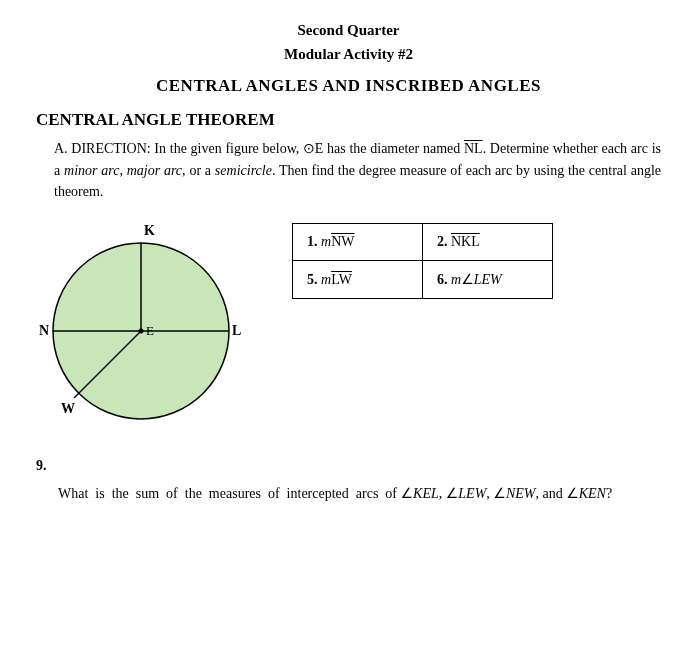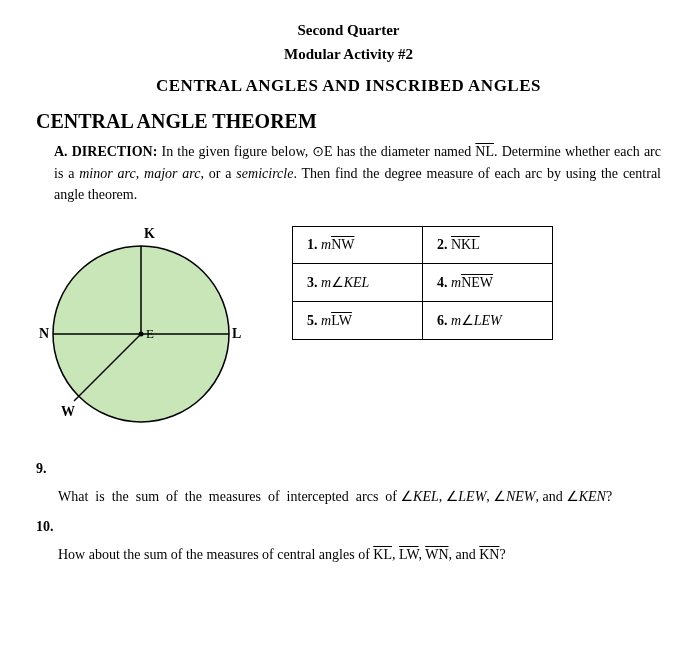"CENTRAL ANGLE THEOREM" .theorem-title { font-size: 20px -> 17px }
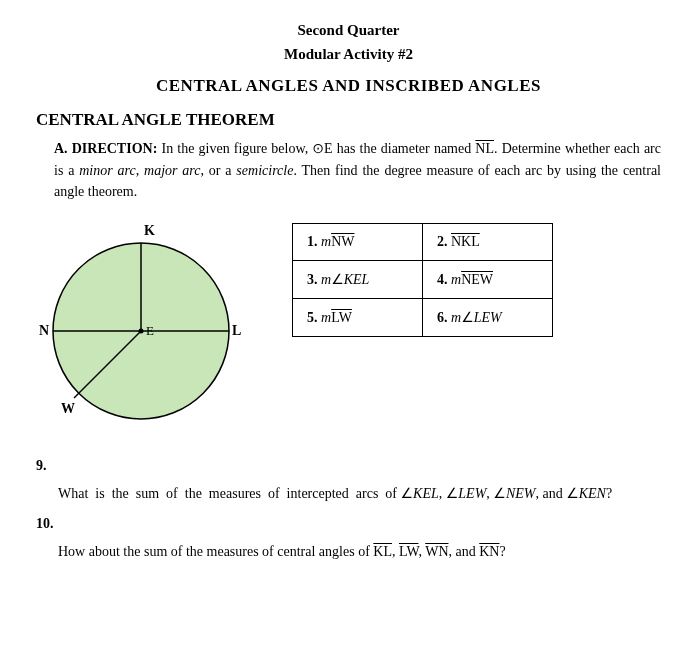"A. DIRECTION:" .direction-block .label { font-weight: bold -> normal }
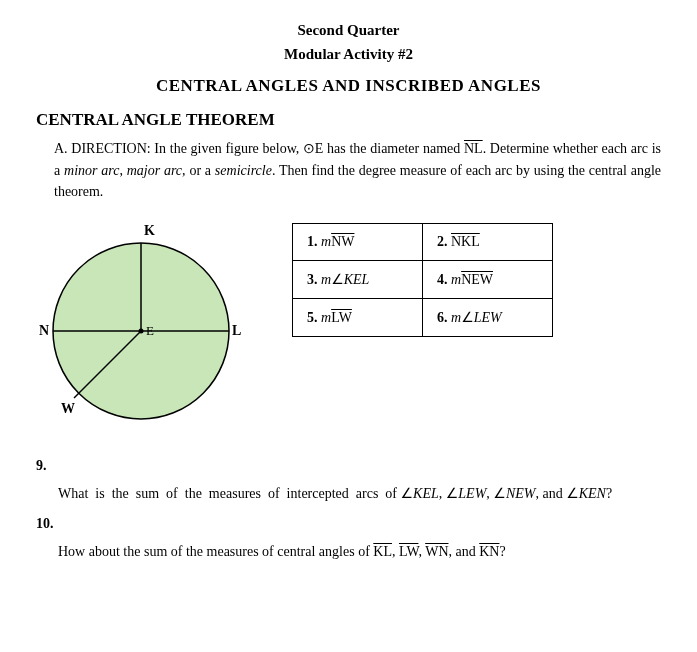"3. m∠KEL" tr { html: <tr> <td> <strong>3.</strong> <em>m</em>∠<em>KEL</em> </td> <td> <strong>4.</strong> <em>m</em><span>NEW</span> </td> </tr> -> none }
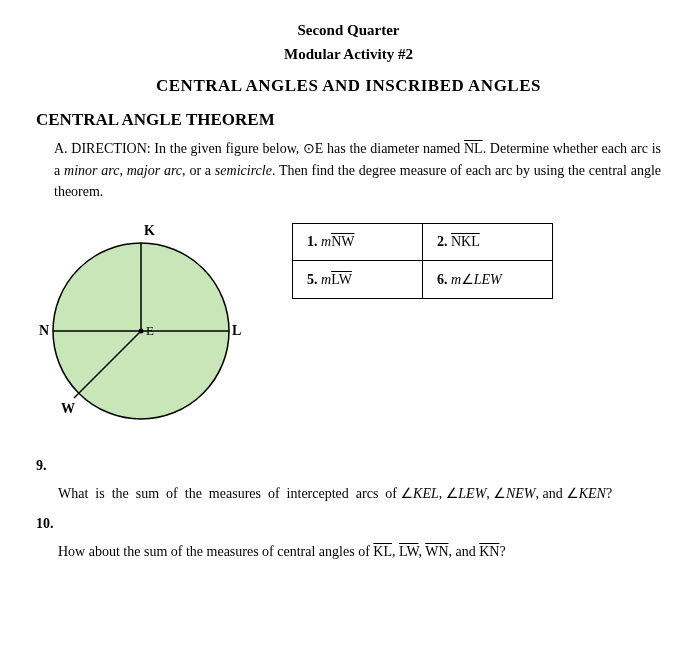"10." div.question-item { html: <div> <span><strong>10.</strong></span> <span> How about the sum of the measures of central angles of <span>KL</span>, <span>LW</span>, <span>WN</span>, and <span>KN</span>? </span> </div> -> none }
